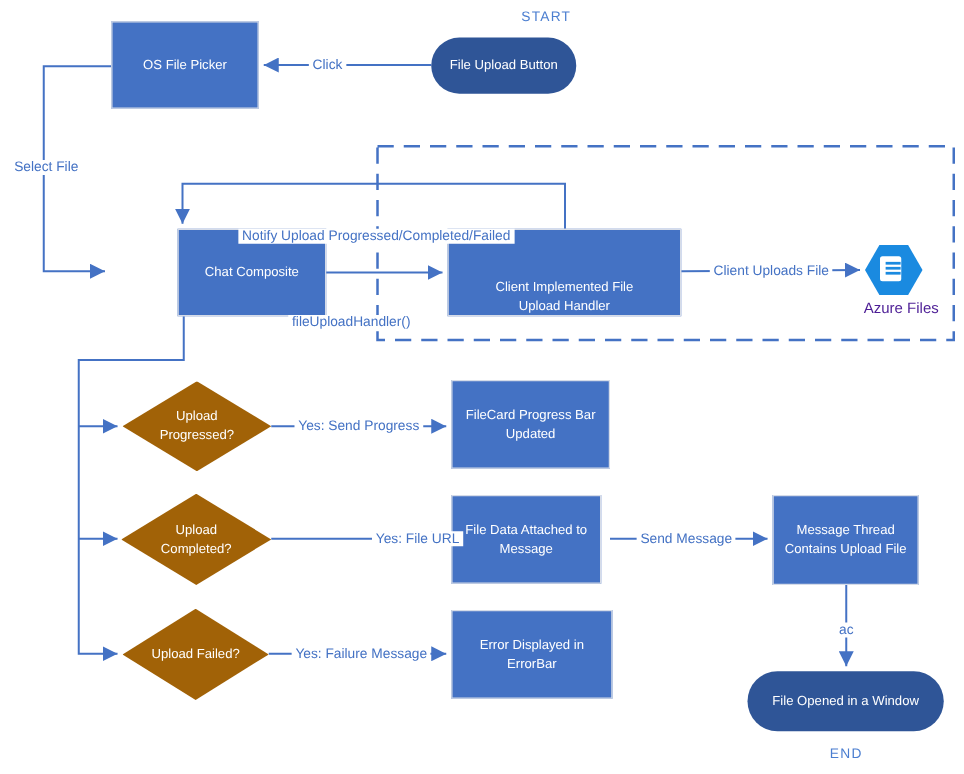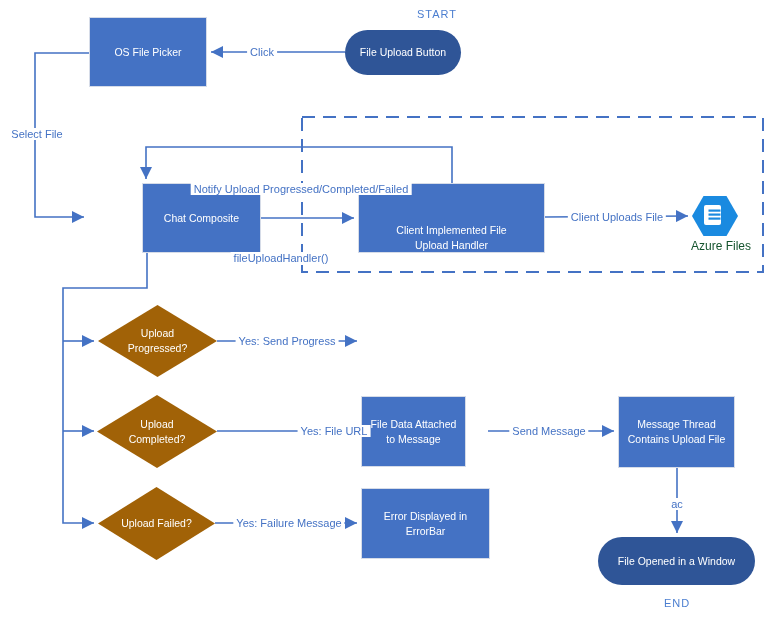"Azure Files" .azure-label { color: #14532d -> #4c1d95 }
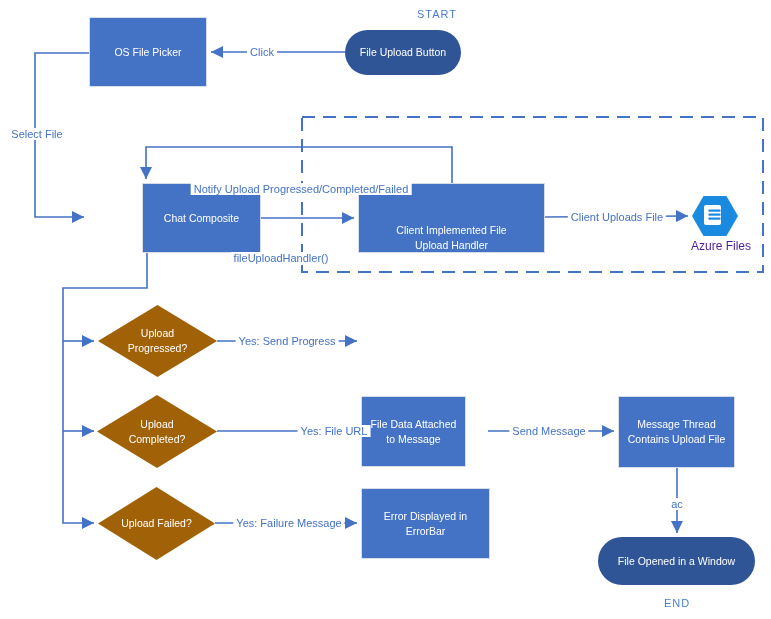"FileCard Progress Bar Updated" div.node { html: none -> <div> <span>FileCard Progress Bar Updated</span> </div> }
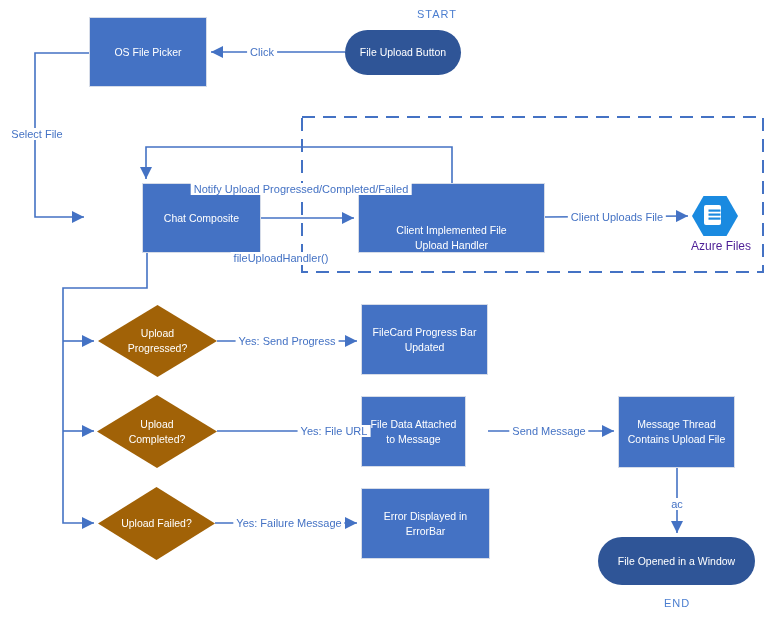"File Data Attached to Message" div.node { width: 105px -> 120px }
